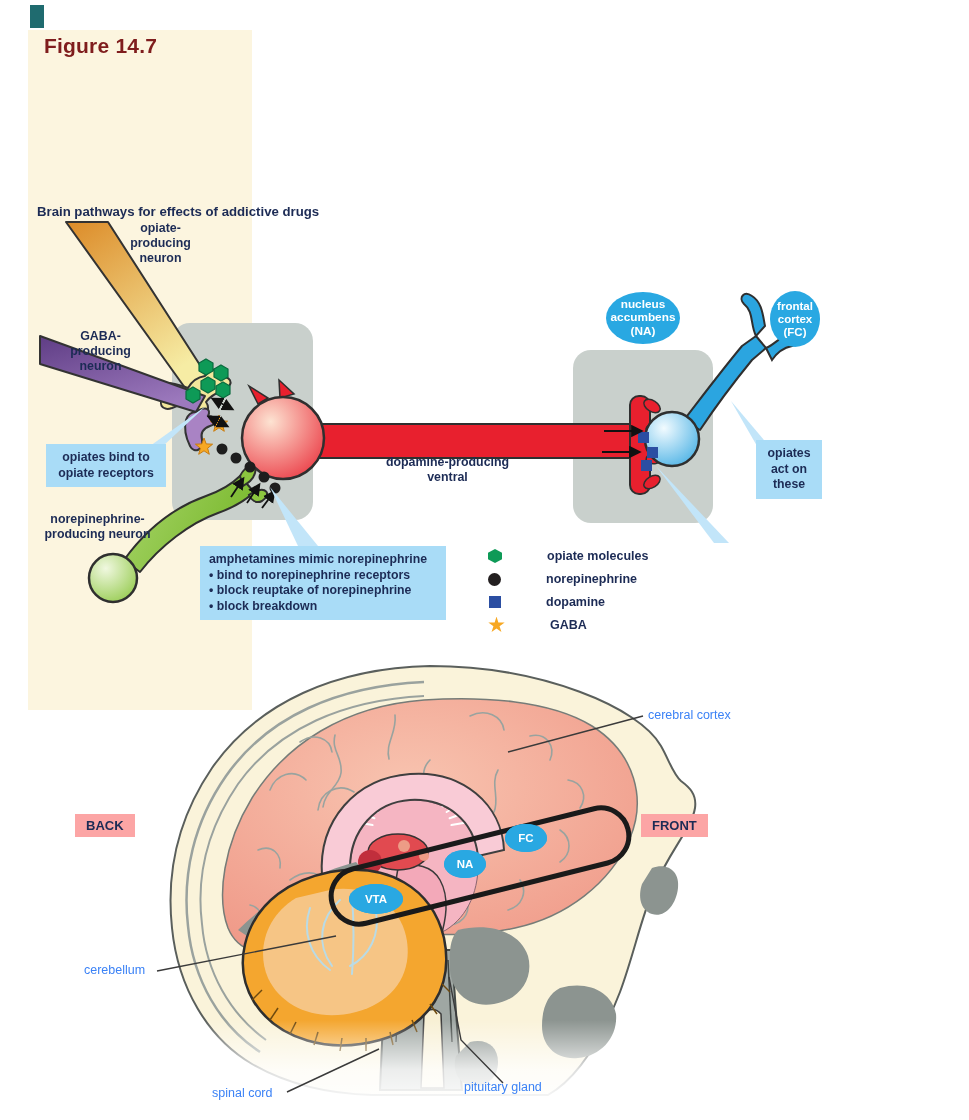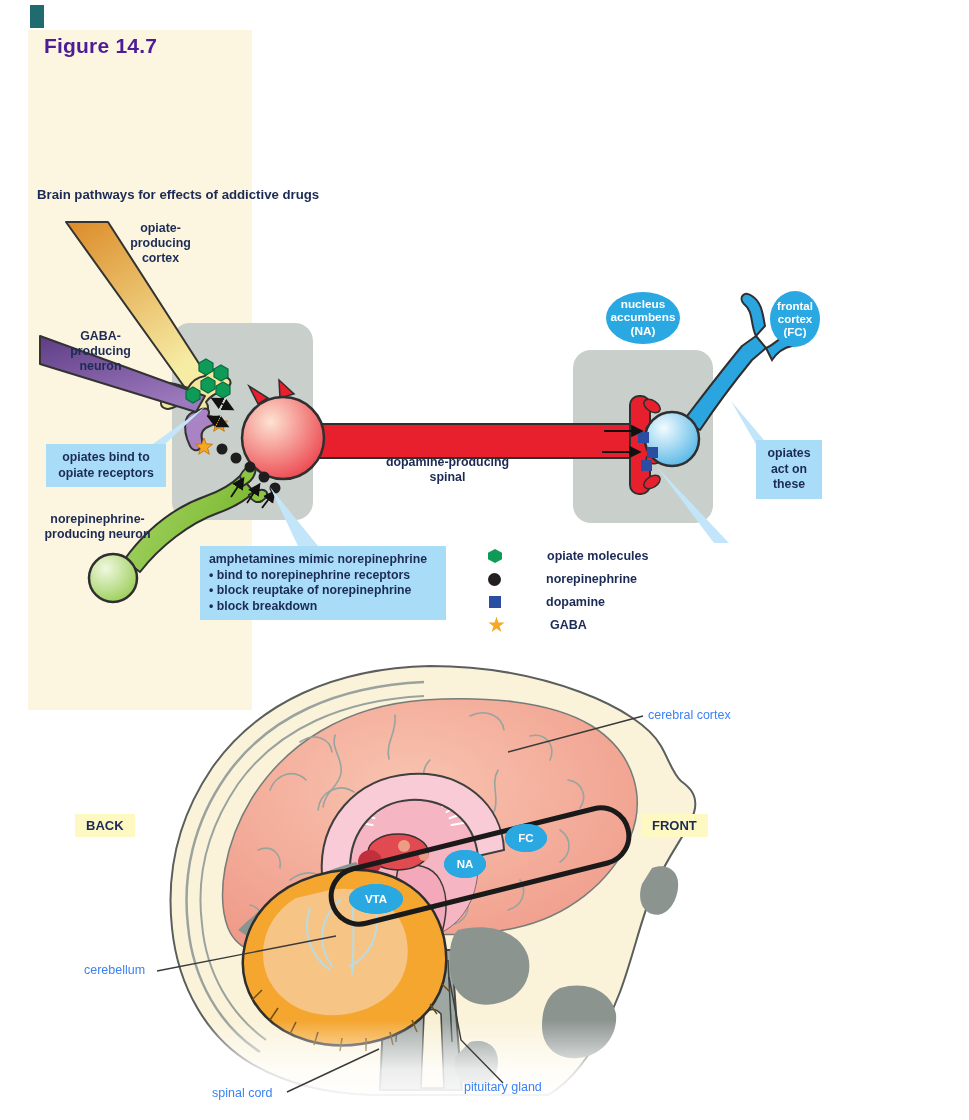"Figure 14.7" #figure-number { color: #4c1d95 -> #7f1d1d }
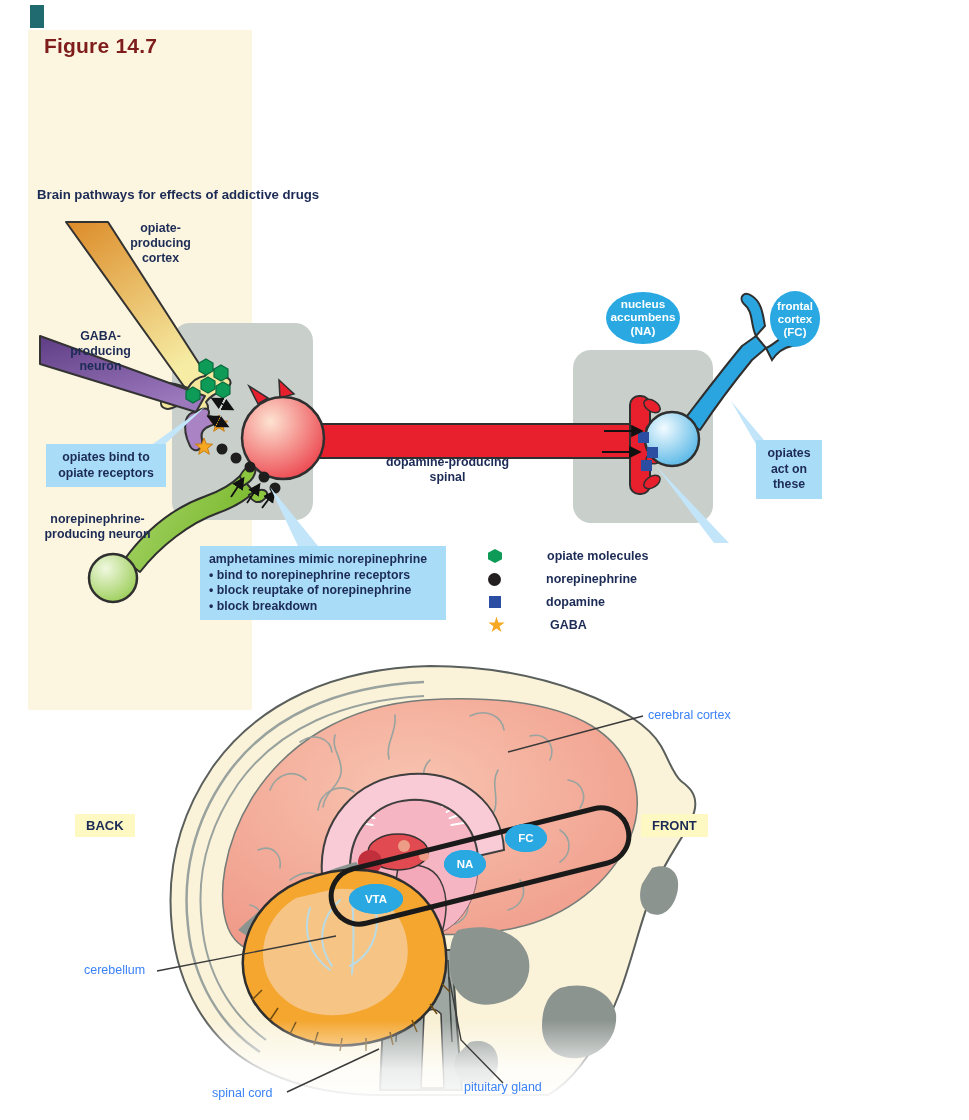"Brain pathways for effects of" #heading-pathway { top: 187px -> 204px }
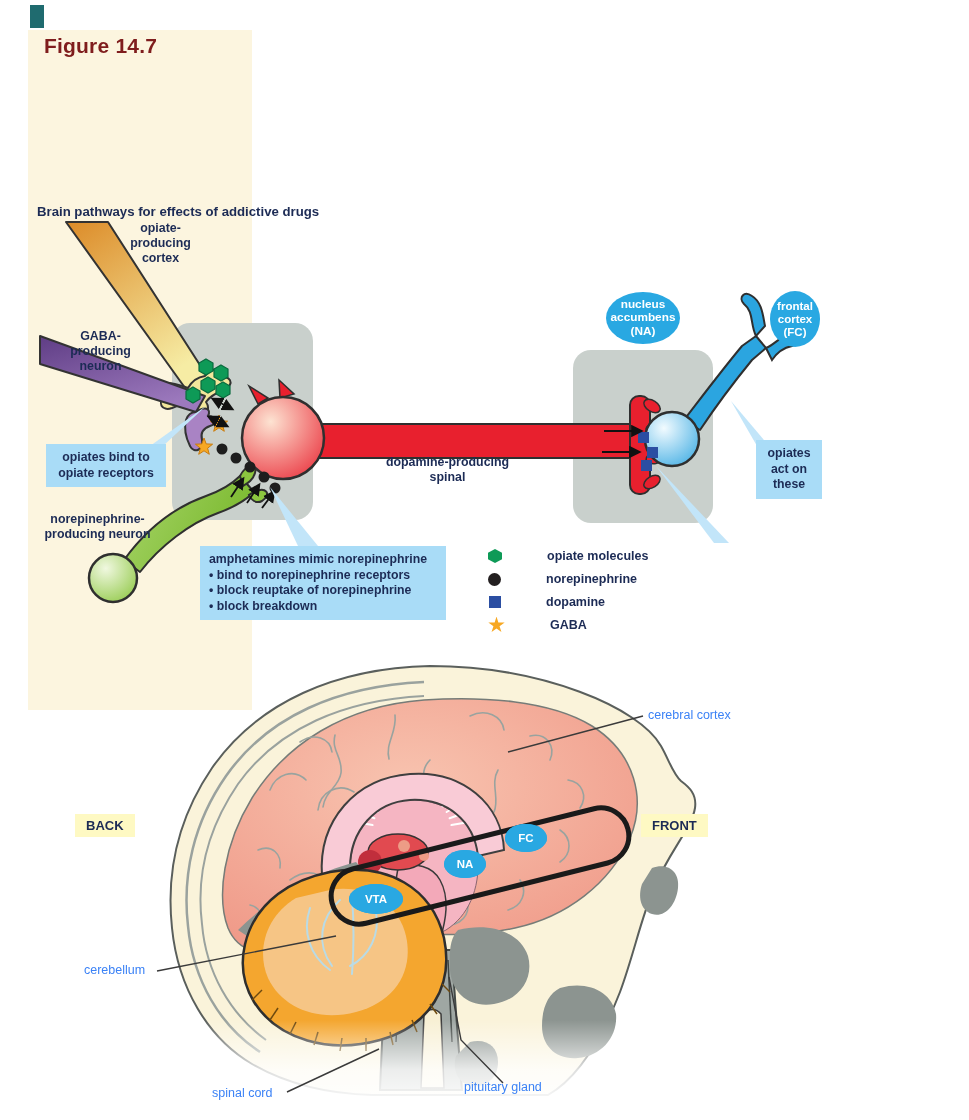"opiate-" div.abs { text: cortex -> neuron }
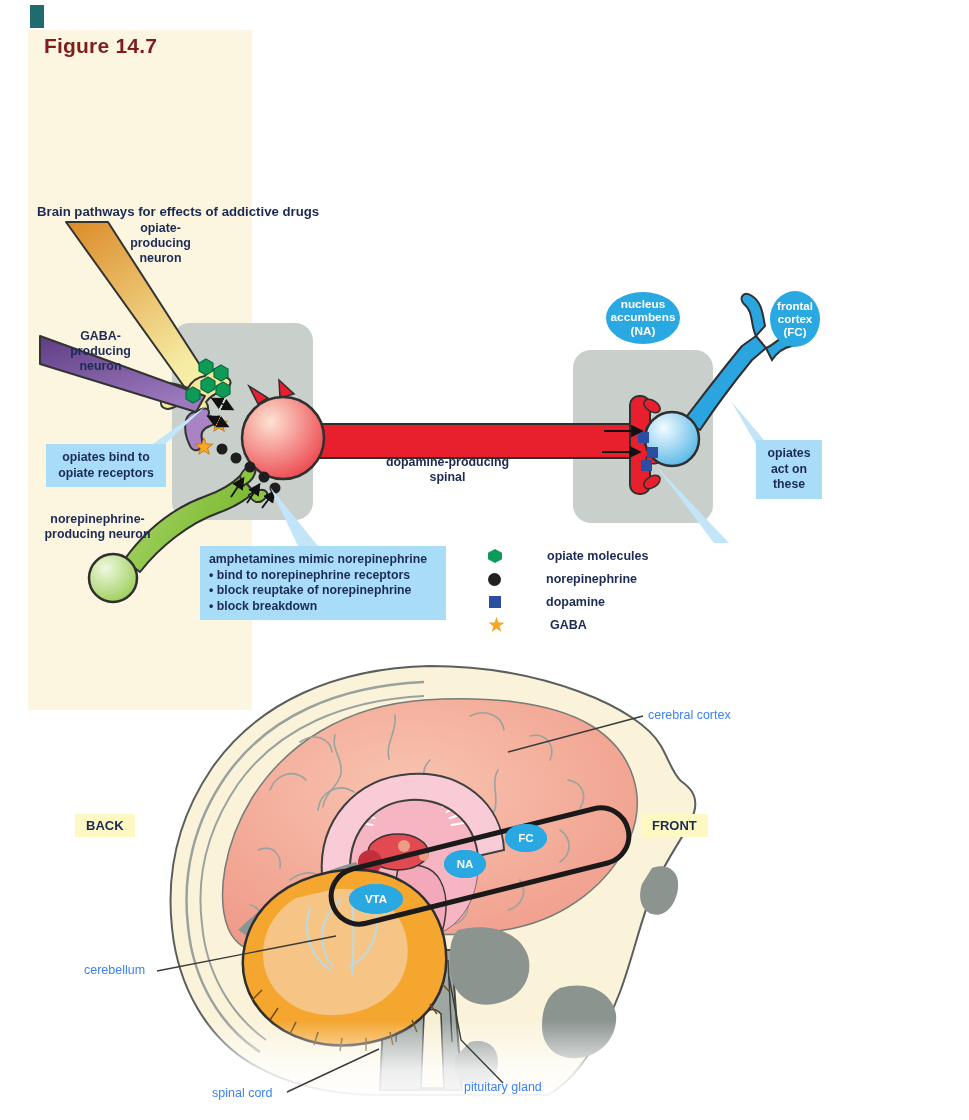"dopamine-producing" div.abs { text: spinal -> ventral }
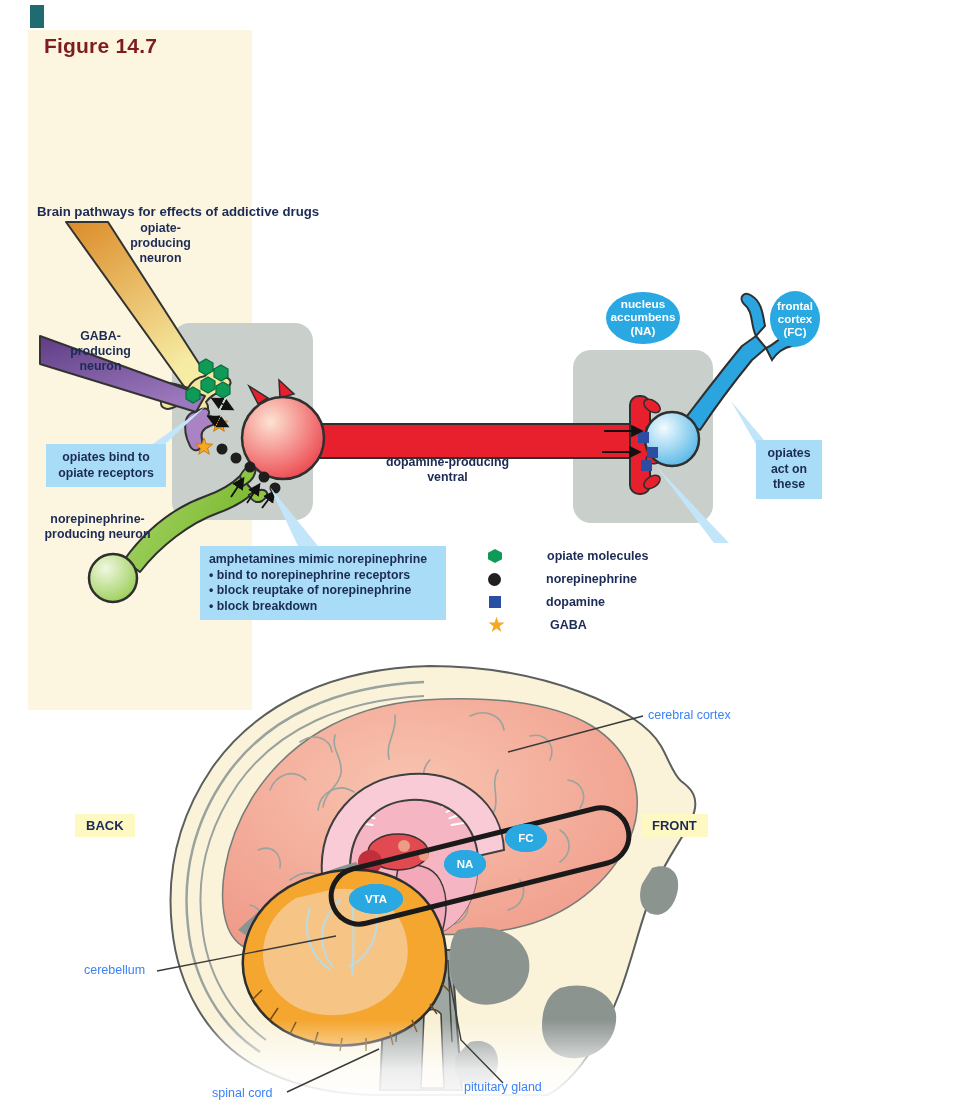"BACK" .tag { background: #fef9c3 -> #fca5a5 }
